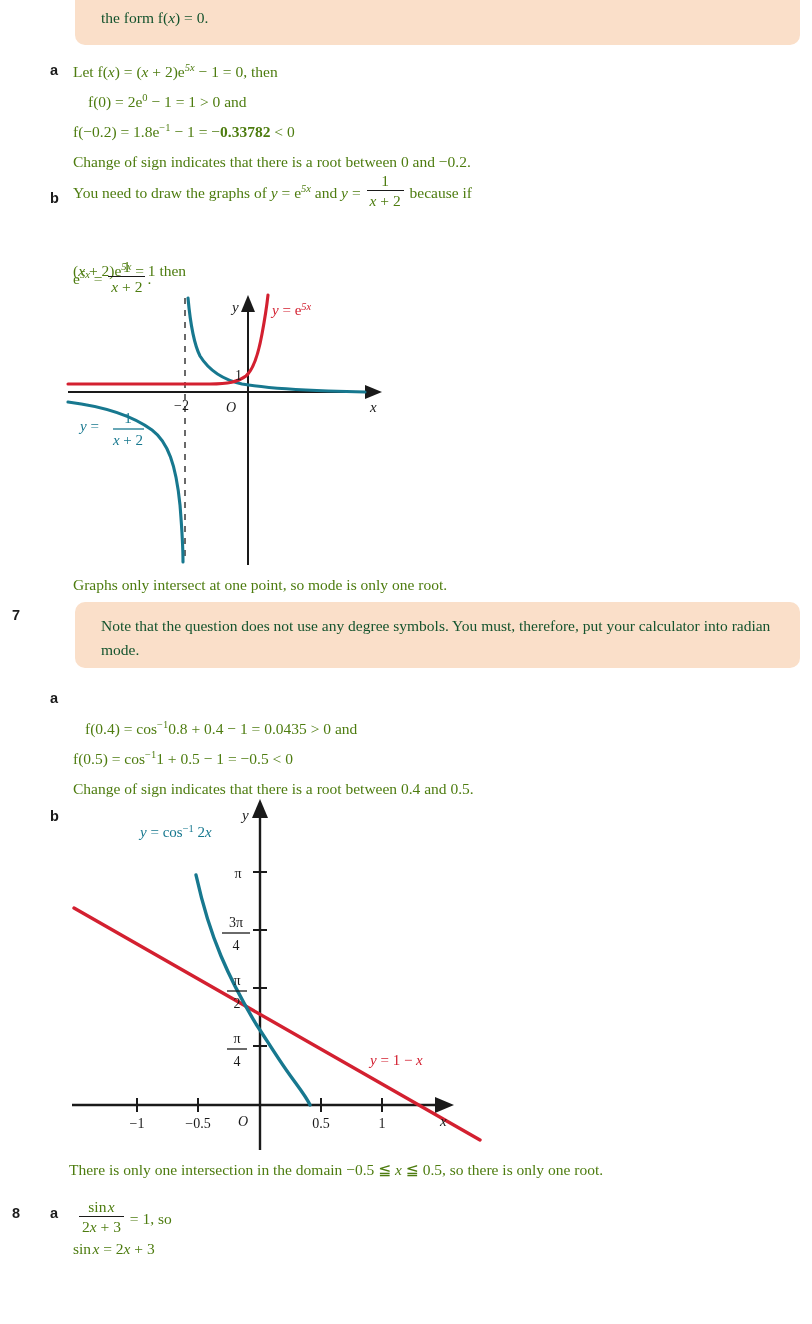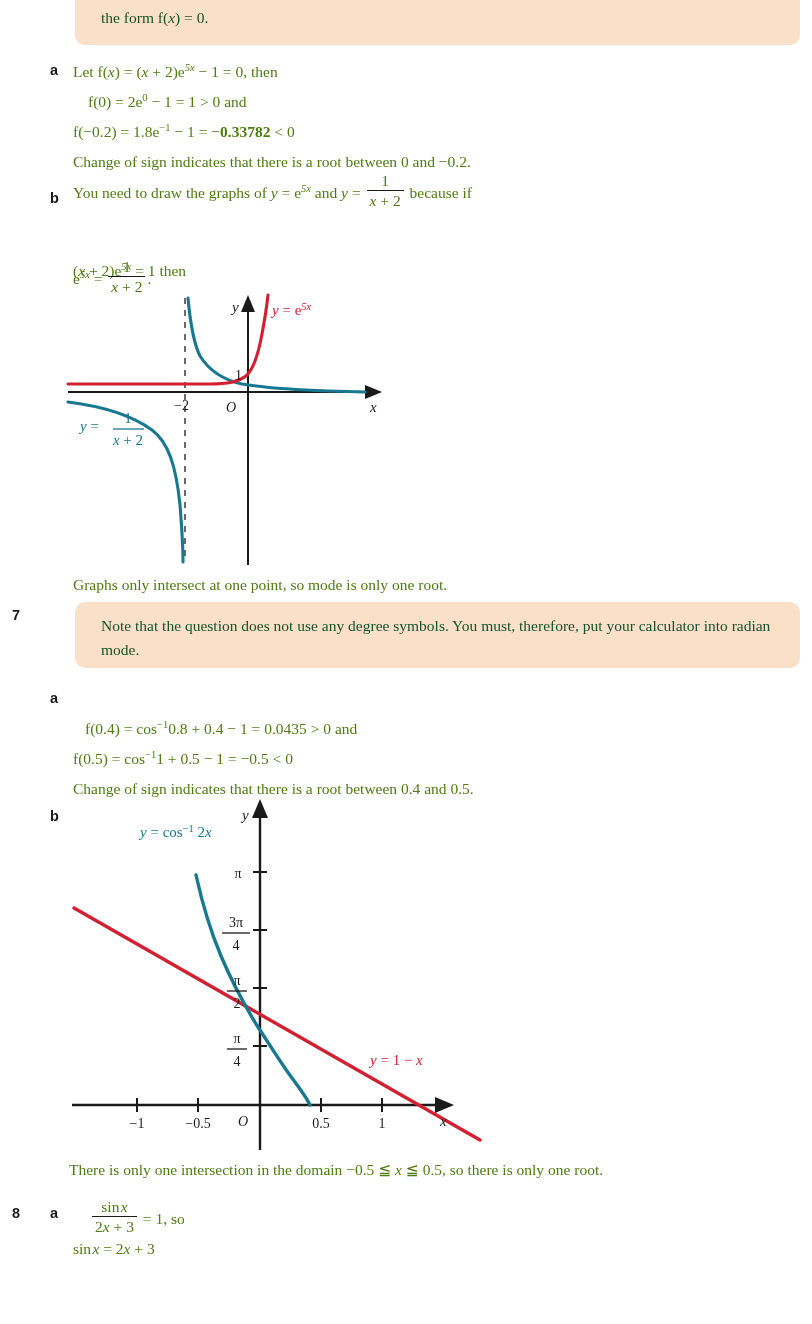"sin x" div.line { left: 90px -> 77px }
